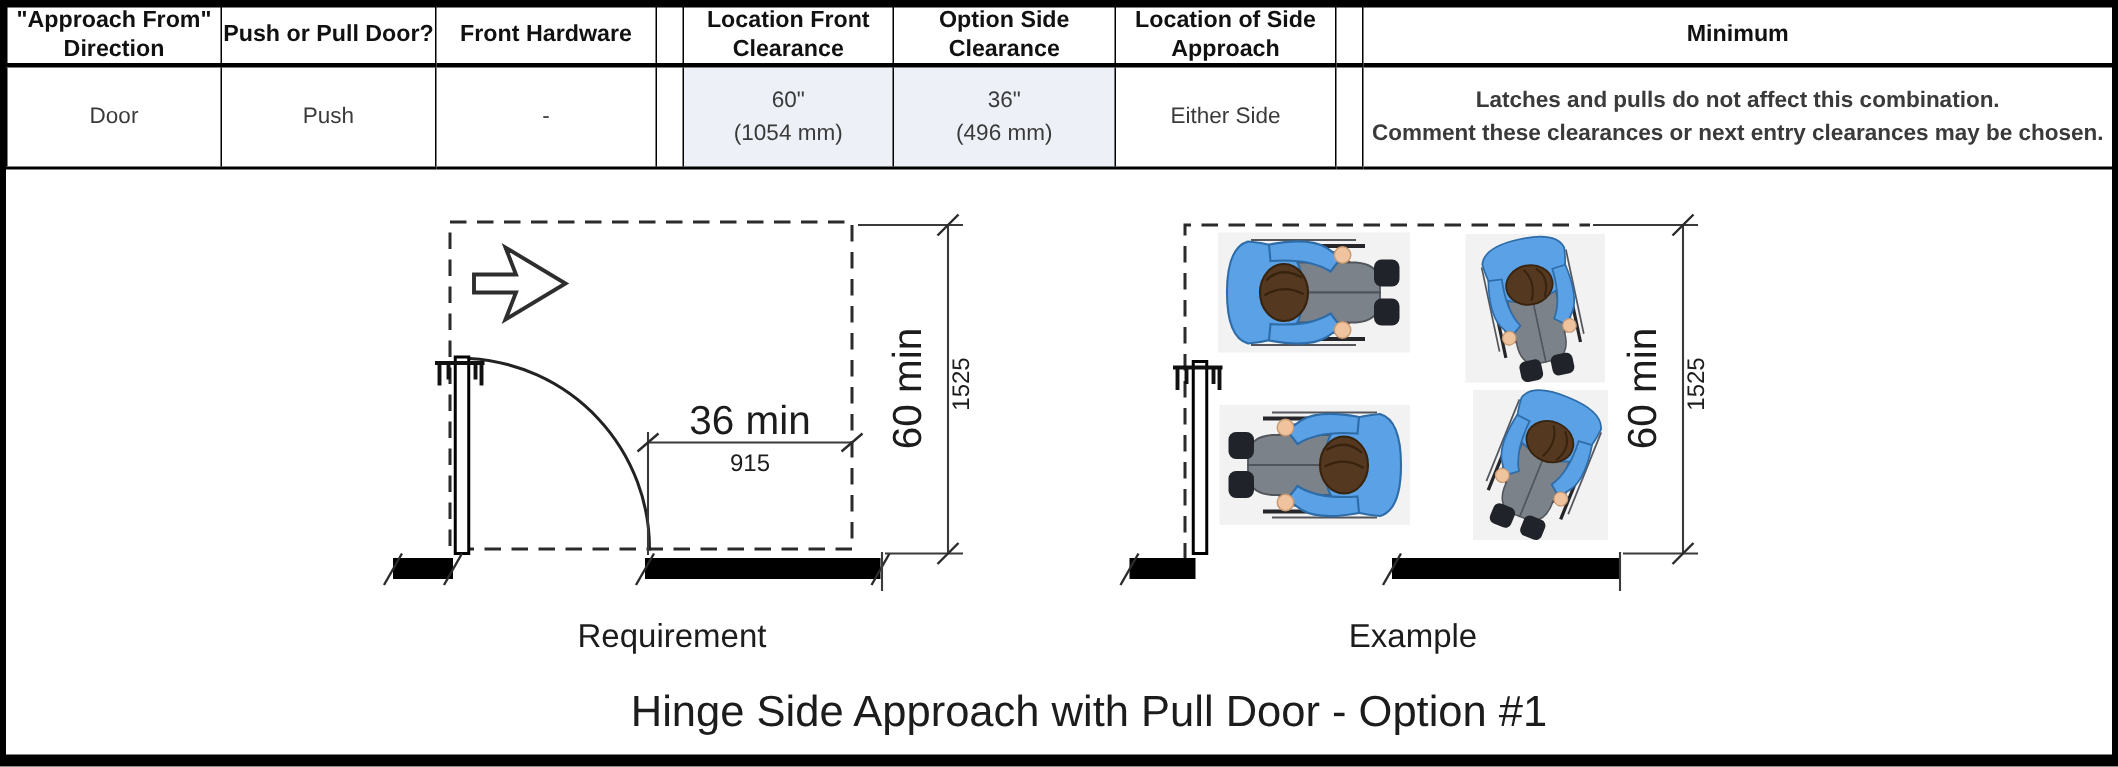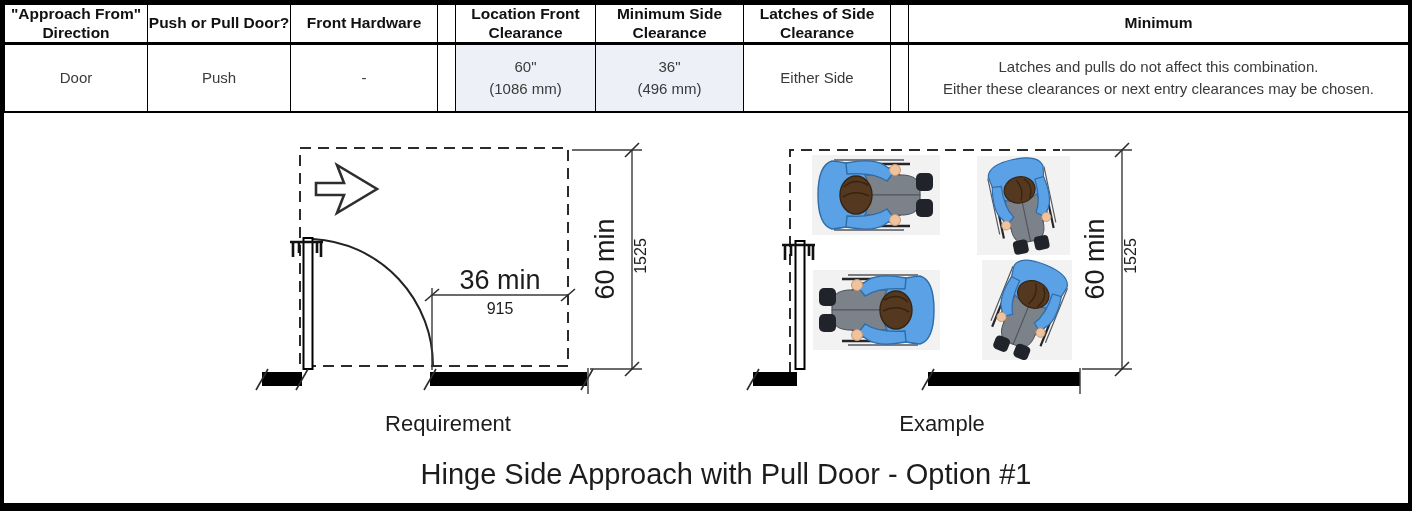"Minimum Side Clearance" th { text: Minimum -> Option }
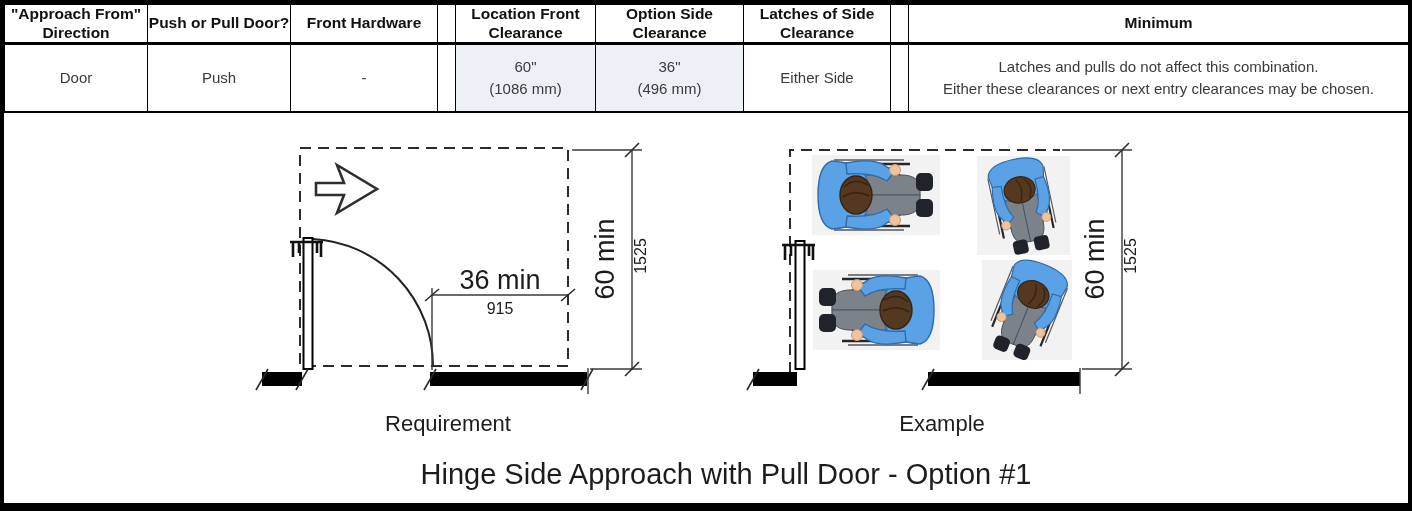"Latches of Side Clearance" th { text: Latches of Side Clearance -> Location of Side Approach }
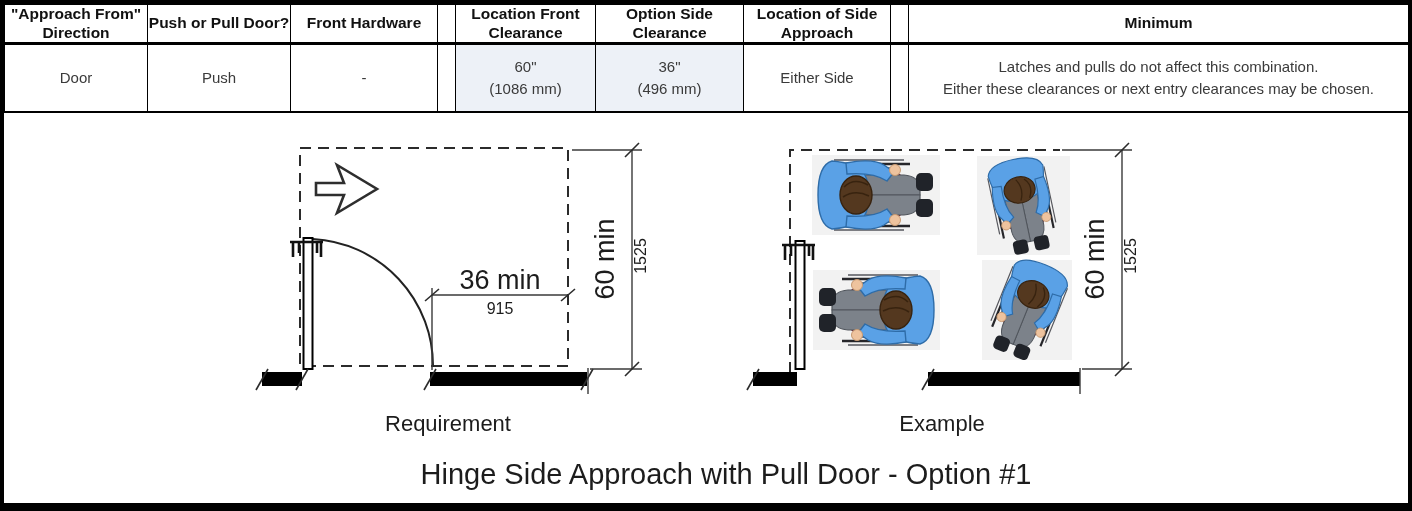"Latches and pulls do not" td.comment { font-weight: none -> bold }
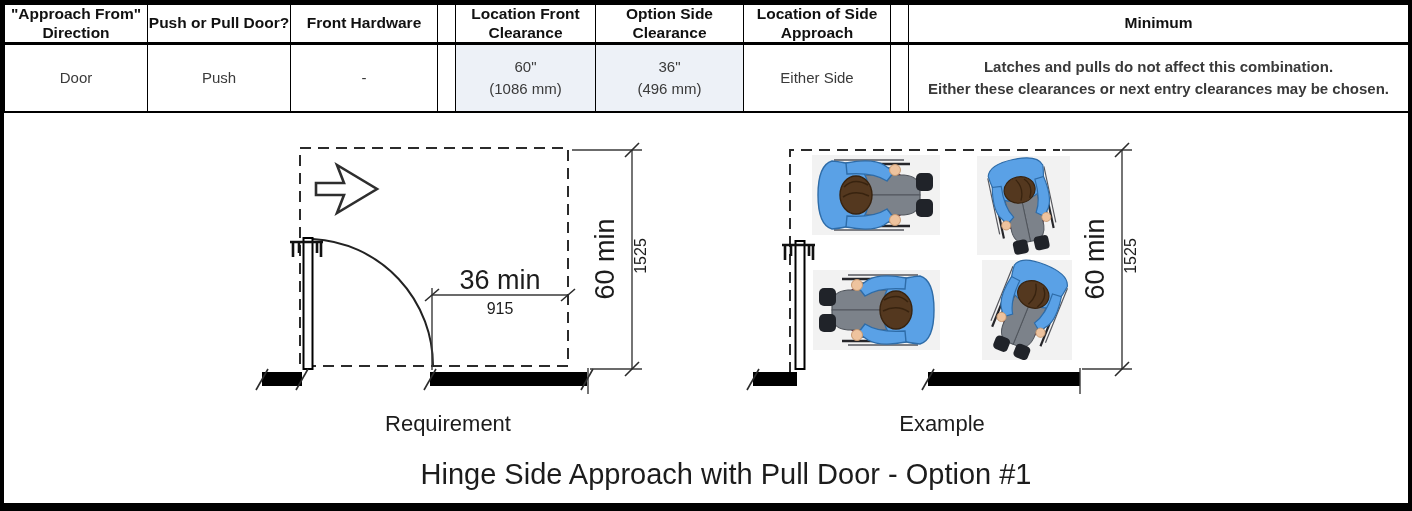"(1086 mm)" div { text: 1086 -> 1054 }
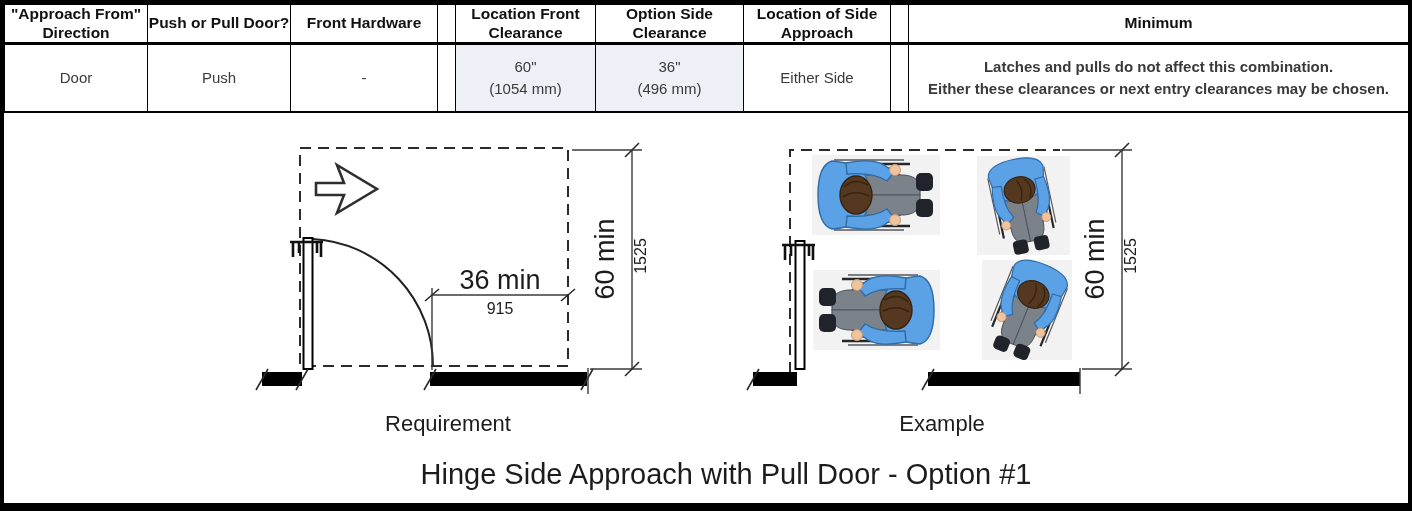"Either these clearances or next" div { text: Either -> Comment }
